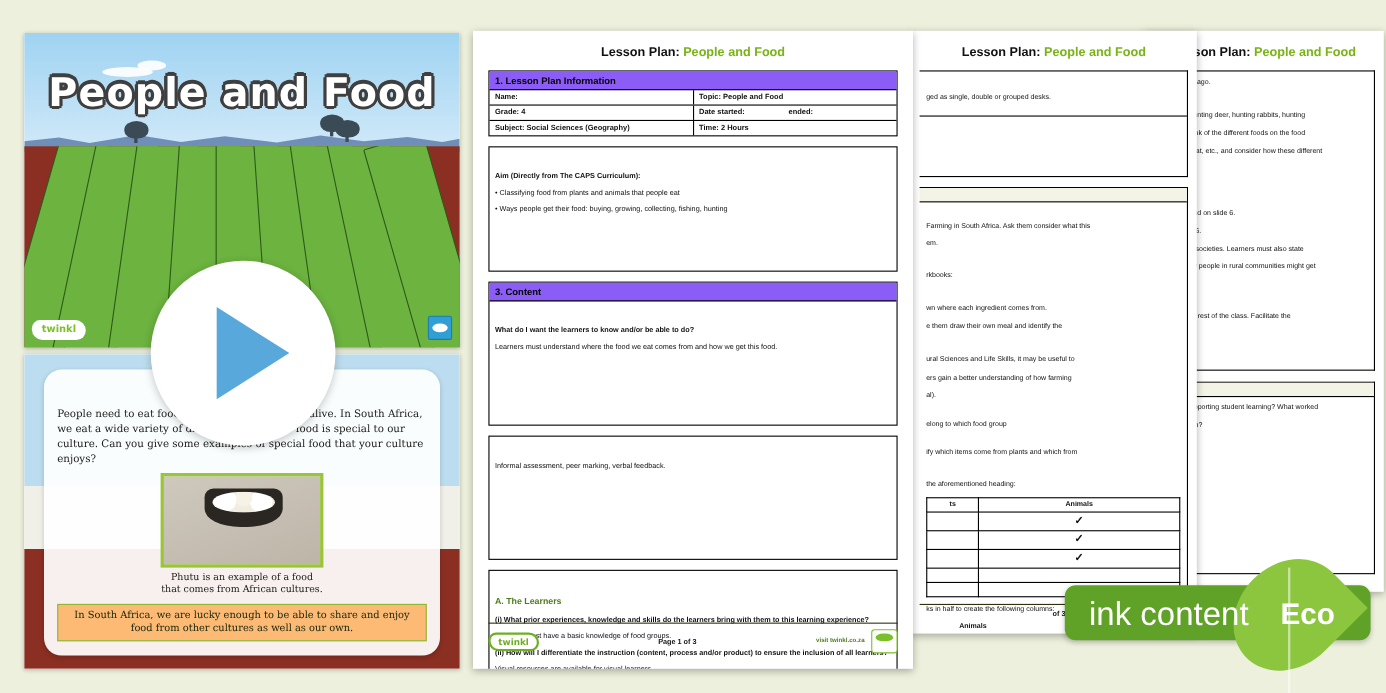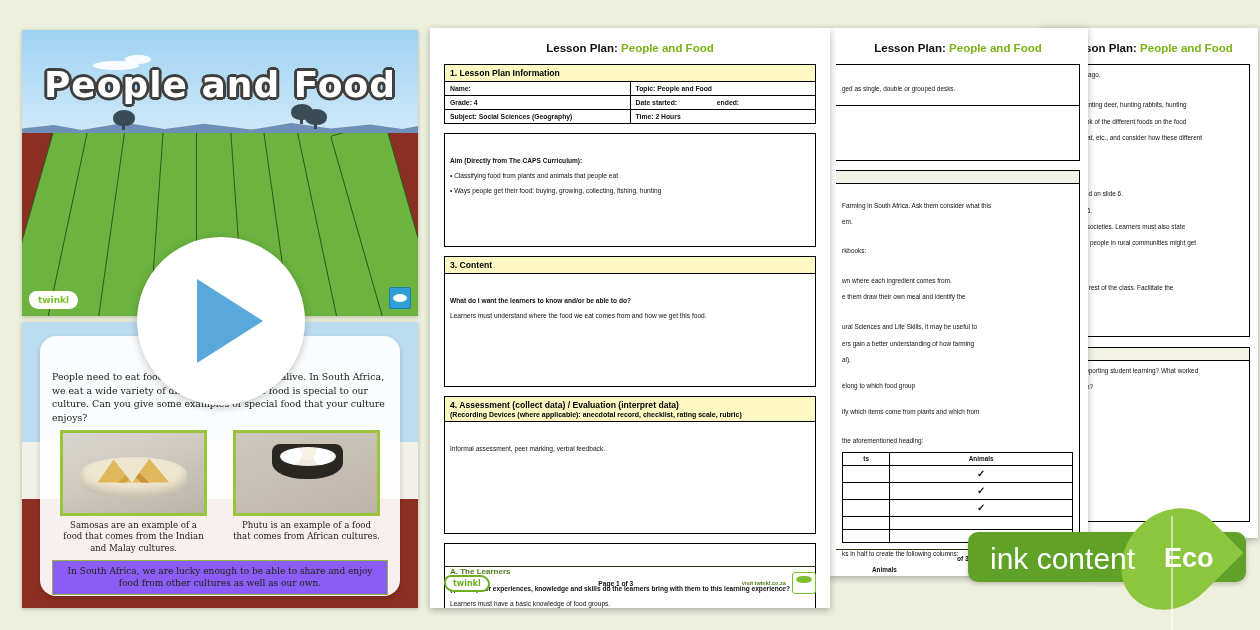"1. Lesson Plan Information" .sect-hd { background: #fef9c3 -> #8b5cf6 }
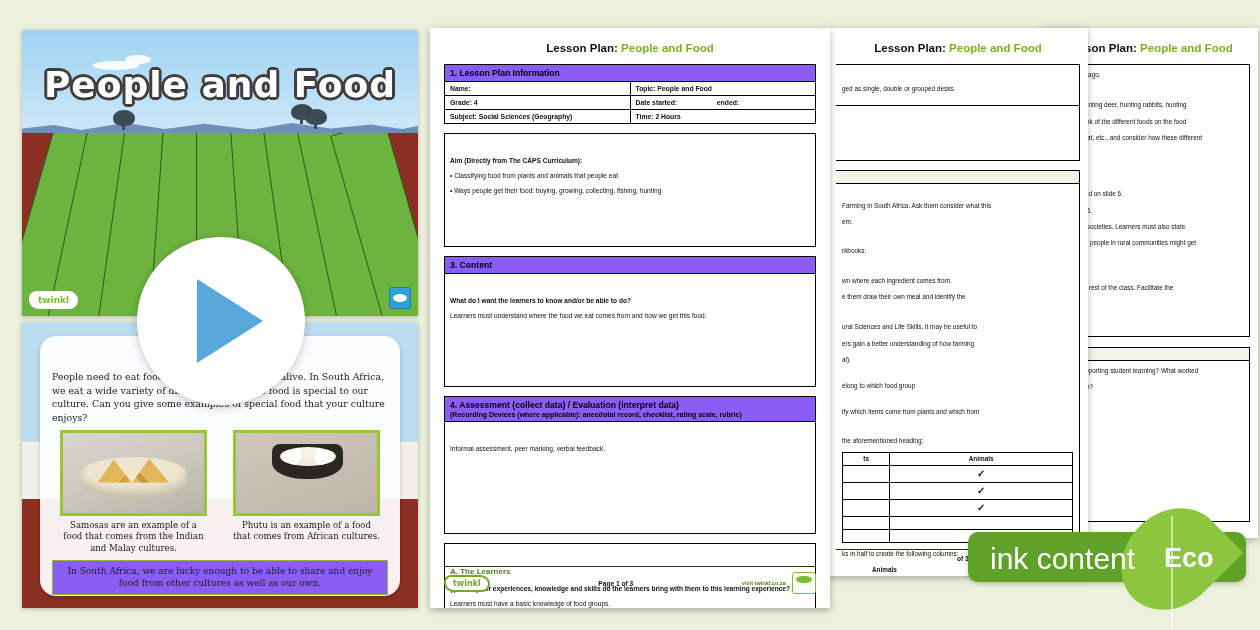"4. Assessment (collect data) /" div.sect-hd { html: <div> <span>4.</span> <span>Assessment (collect data) / Evaluation (interpret data)</span> <span>(Recording Devices (where applicable): anecdotal record, checklist, rating scale, rubric)</span> </div> -> none }
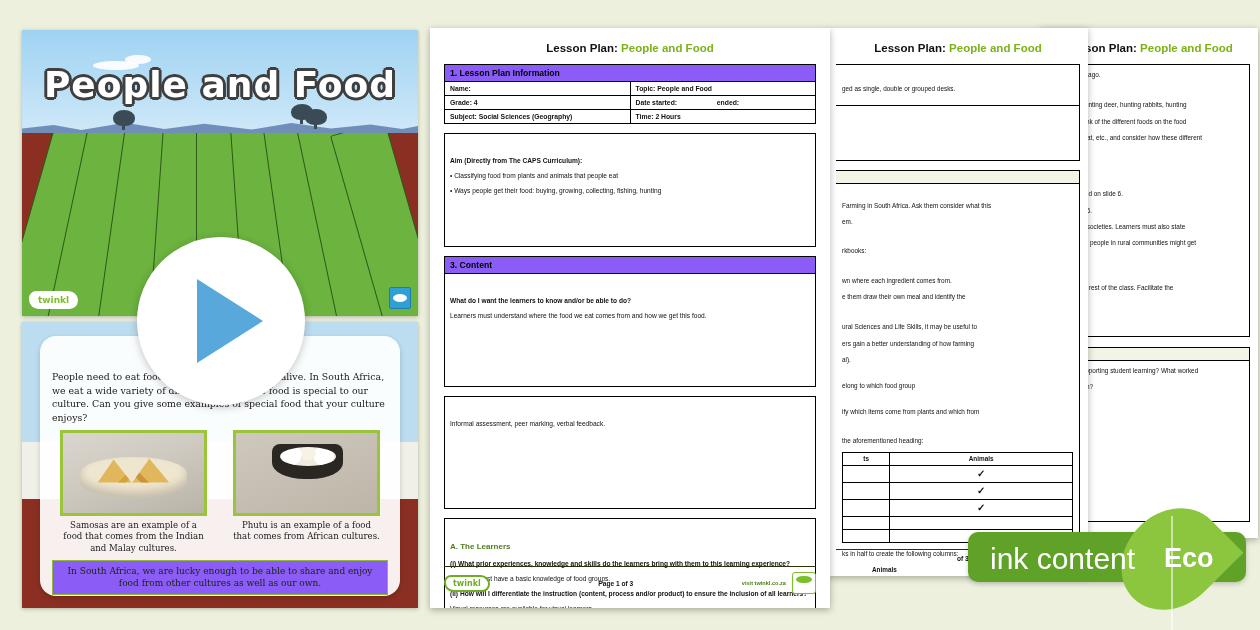"Samosas are an example of" div.photo-wrap { html: <div> <div></div> <div>Samosas are an example of a food that comes from the Indian and Malay cultures.</div> </div> -> none }
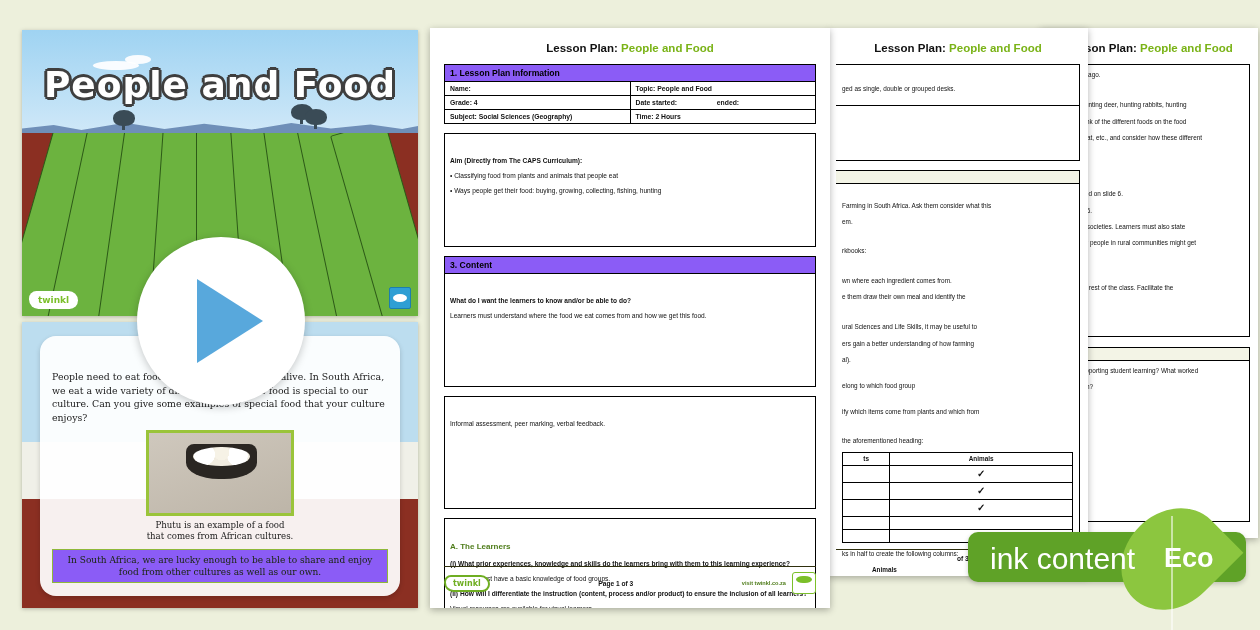"In South Africa, we are" .greenbar { background: #8b5cf6 -> #fdba74 }
